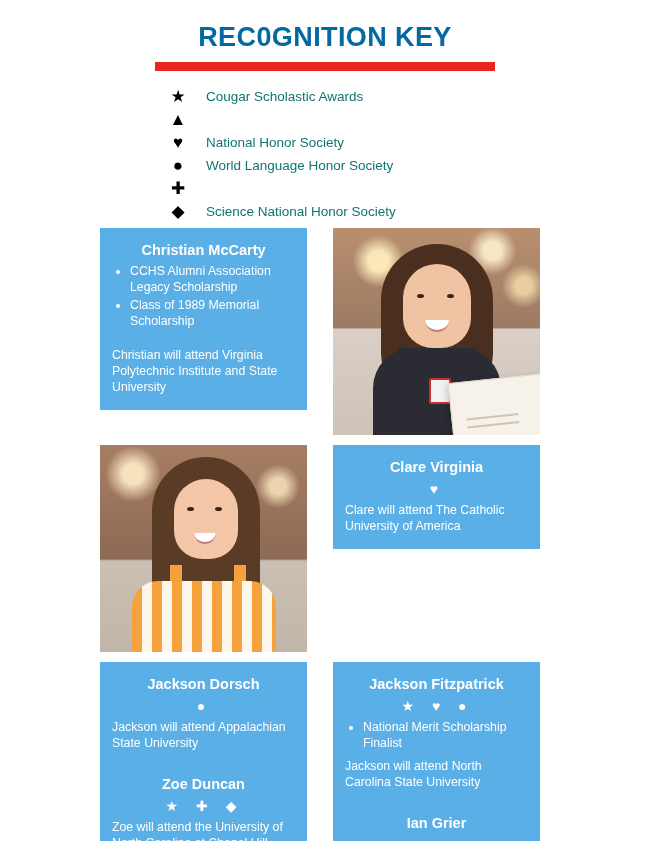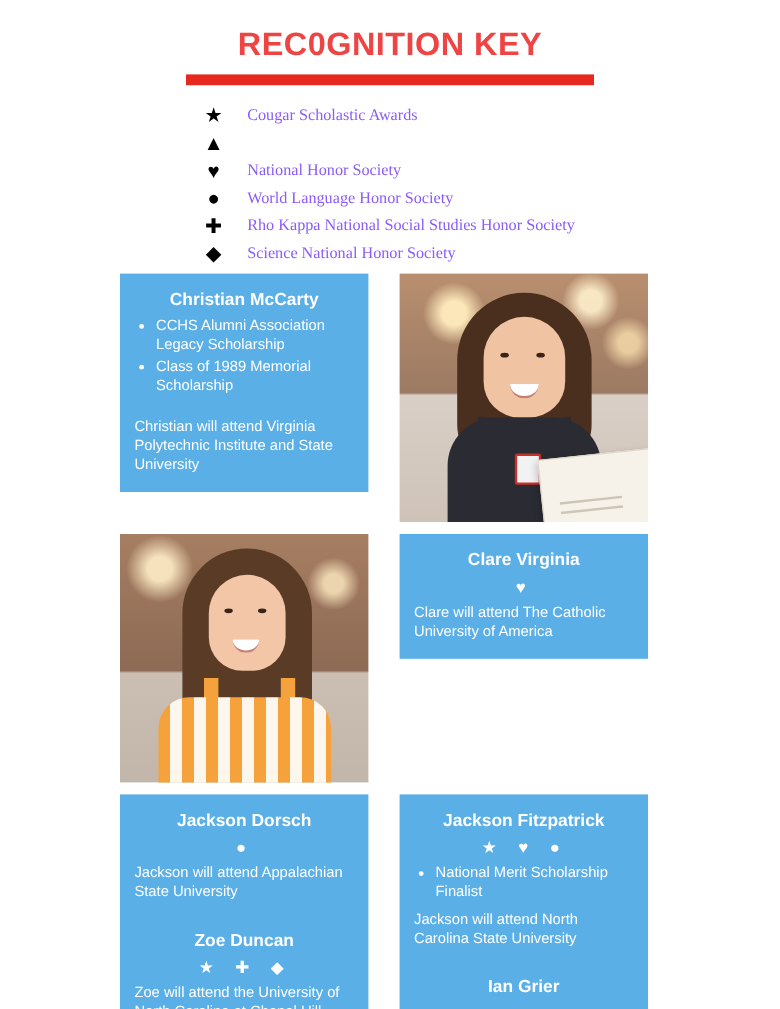"REC0GNITION KEY" .title { color: #ef4444 -> #0369a1 }
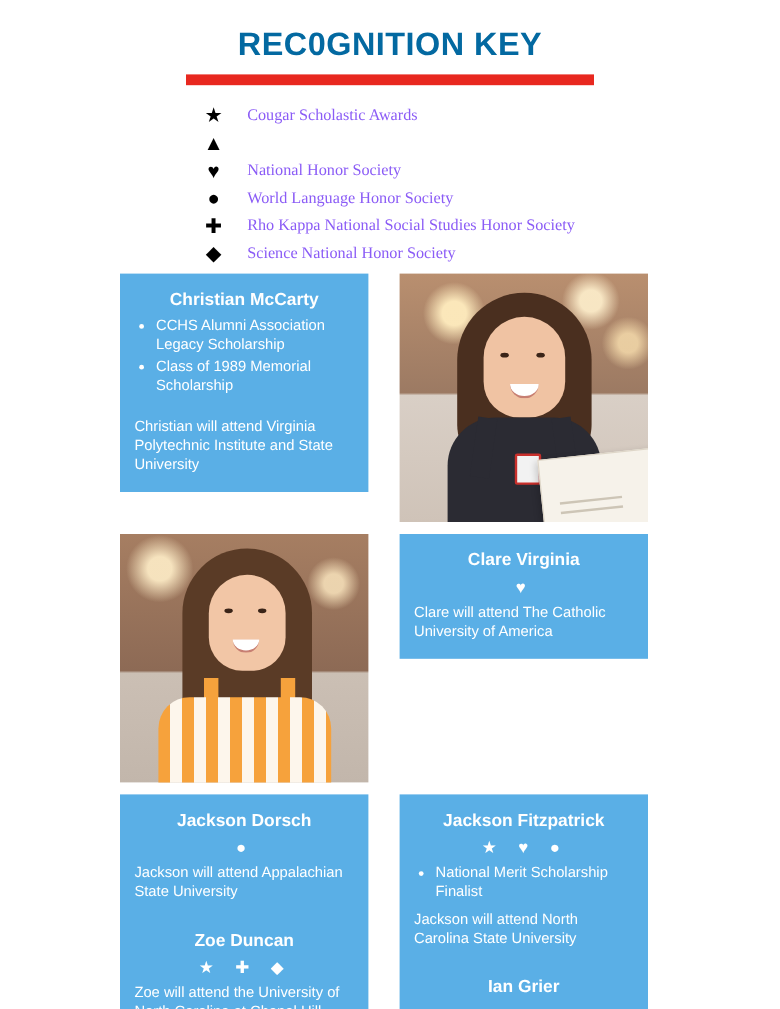"Cougar Scholastic Awards" .legend-label { color: #8b5cf6 -> #0f766e; font-family: Liberation Serif, serif -> none }
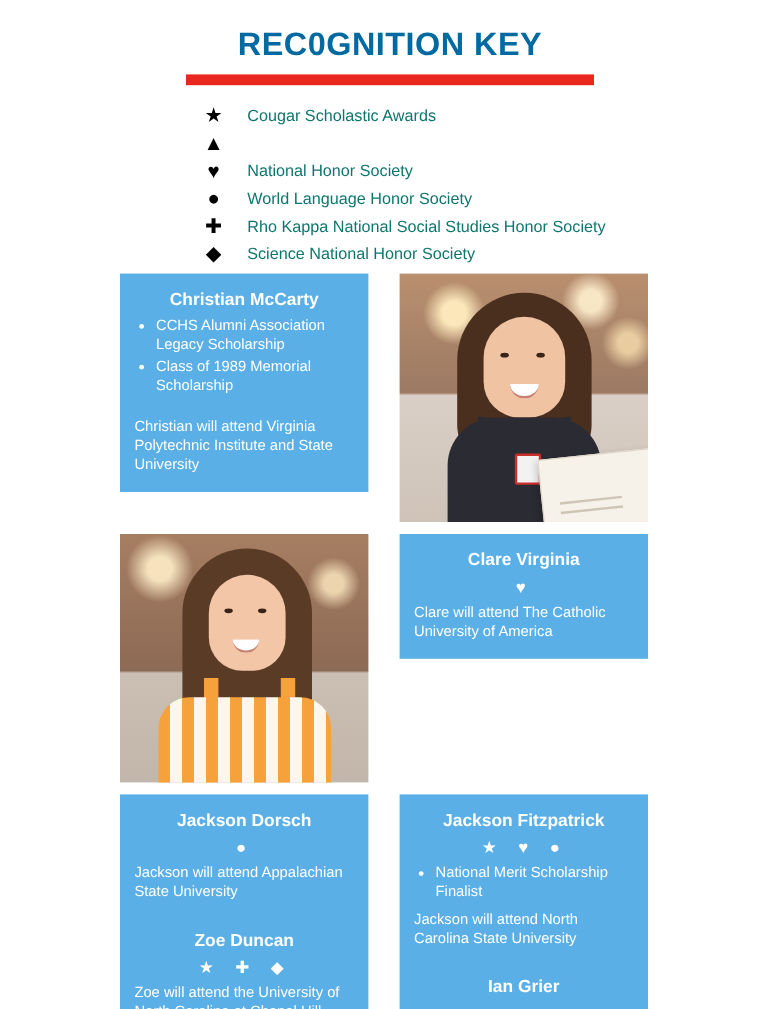"Rho Kappa National Social Studies" span.legend-label { html: <span>Rho Kappa National Social Studies Honor Society</span> -> none }
